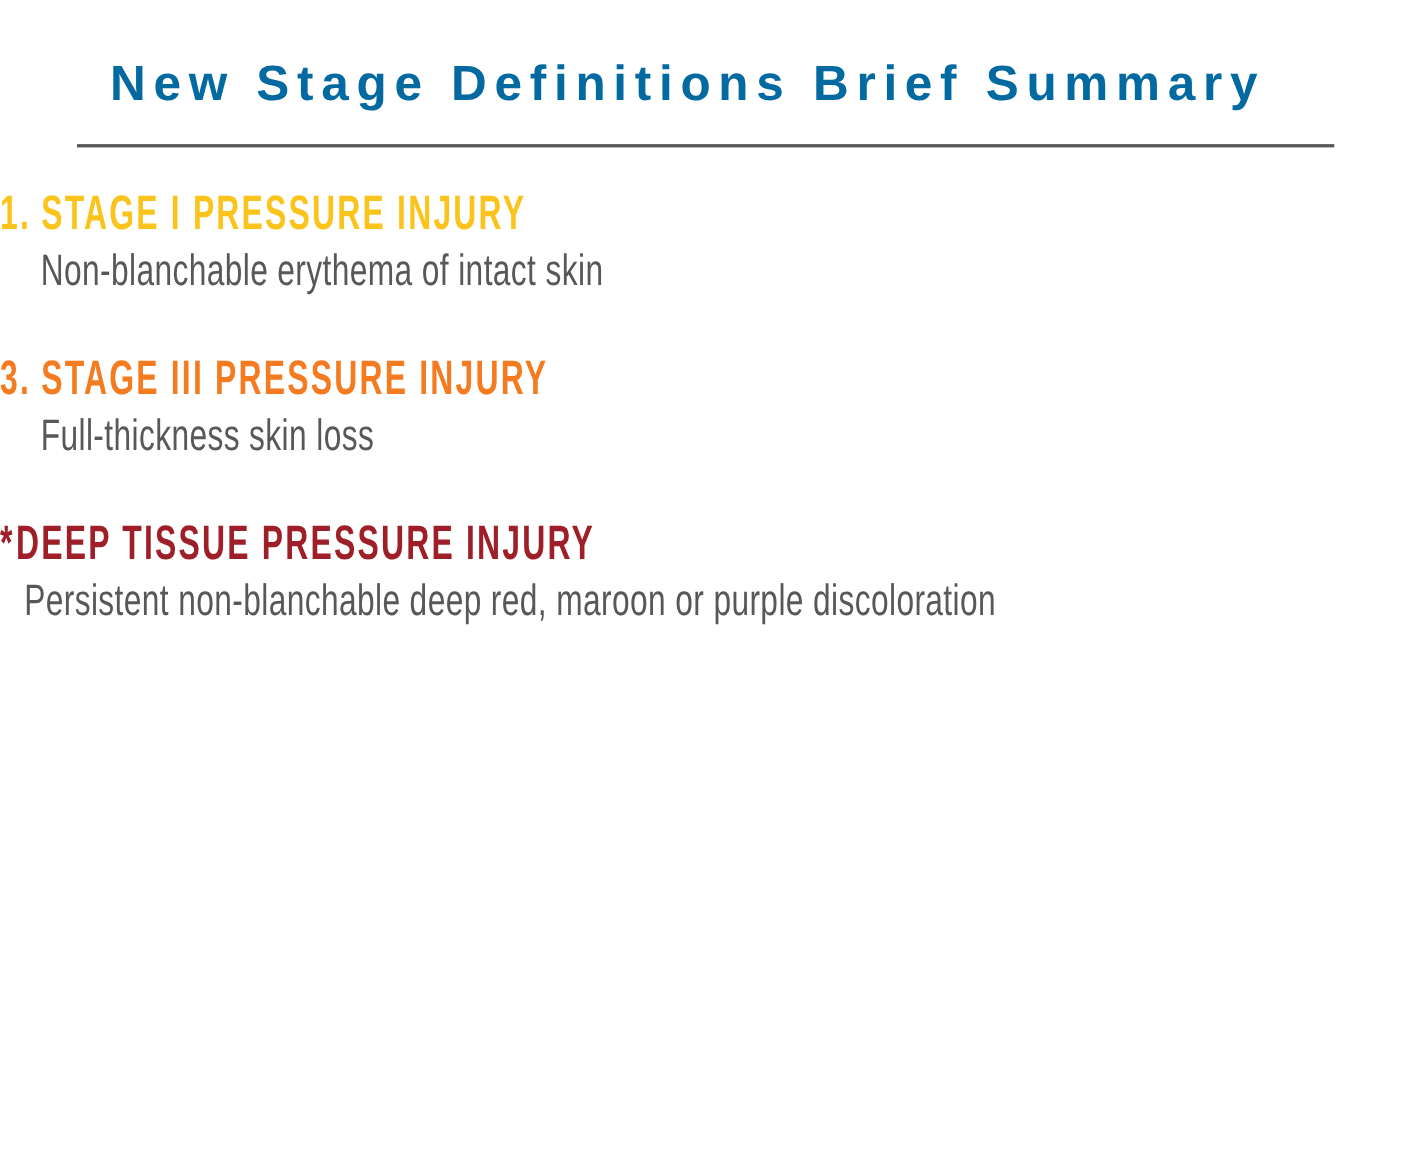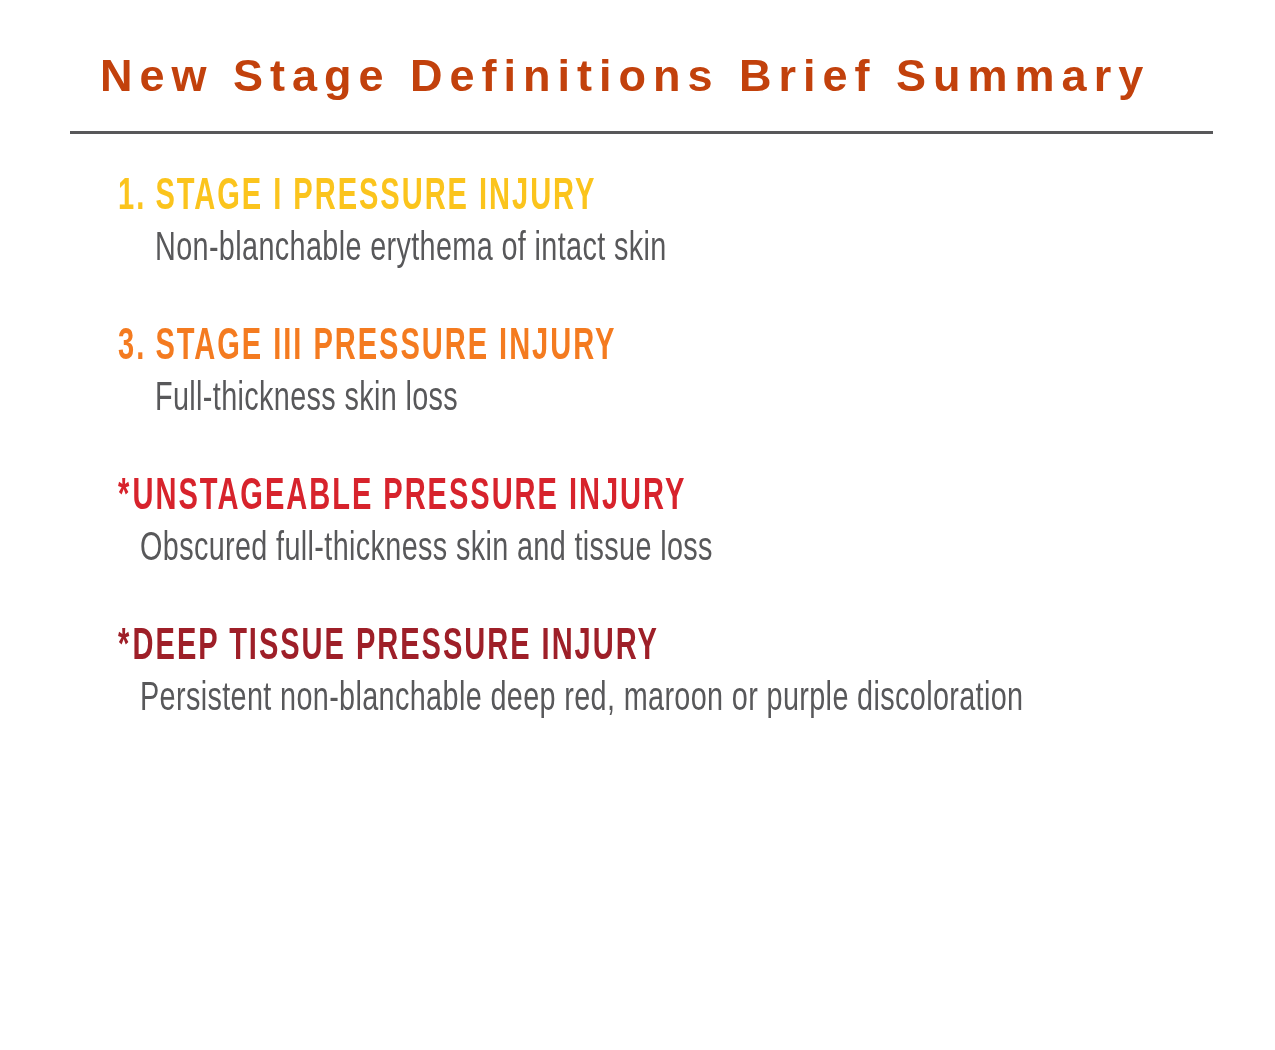"New Stage Definitions Brief Summary" .title { color: #c2410c -> #0369a1 }
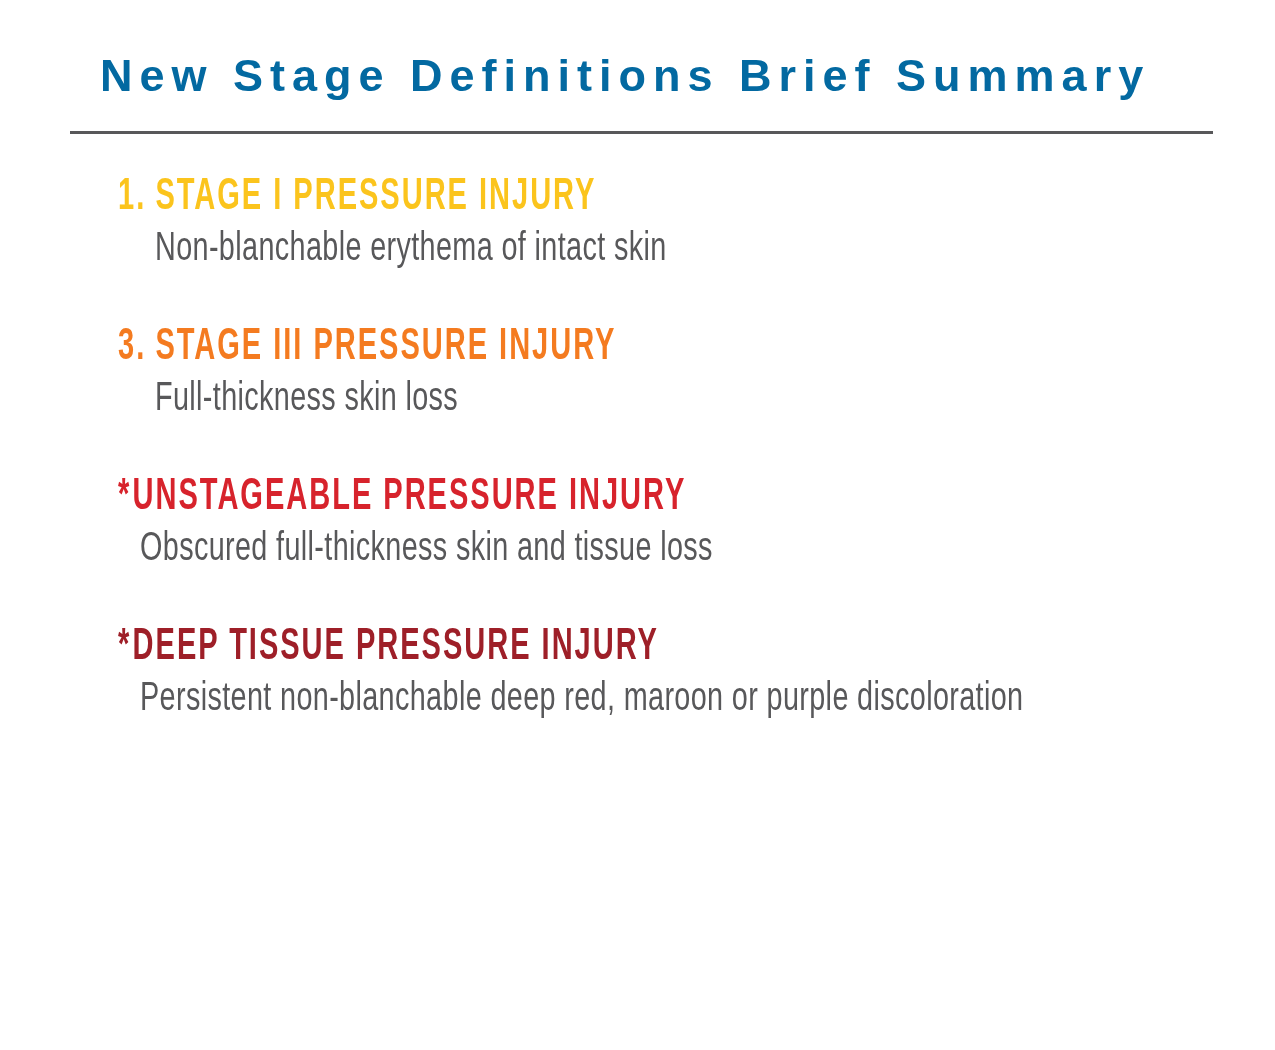"1. STAGE I PRESSURE INJURY" .stage-item { margin-left: 118px -> none }
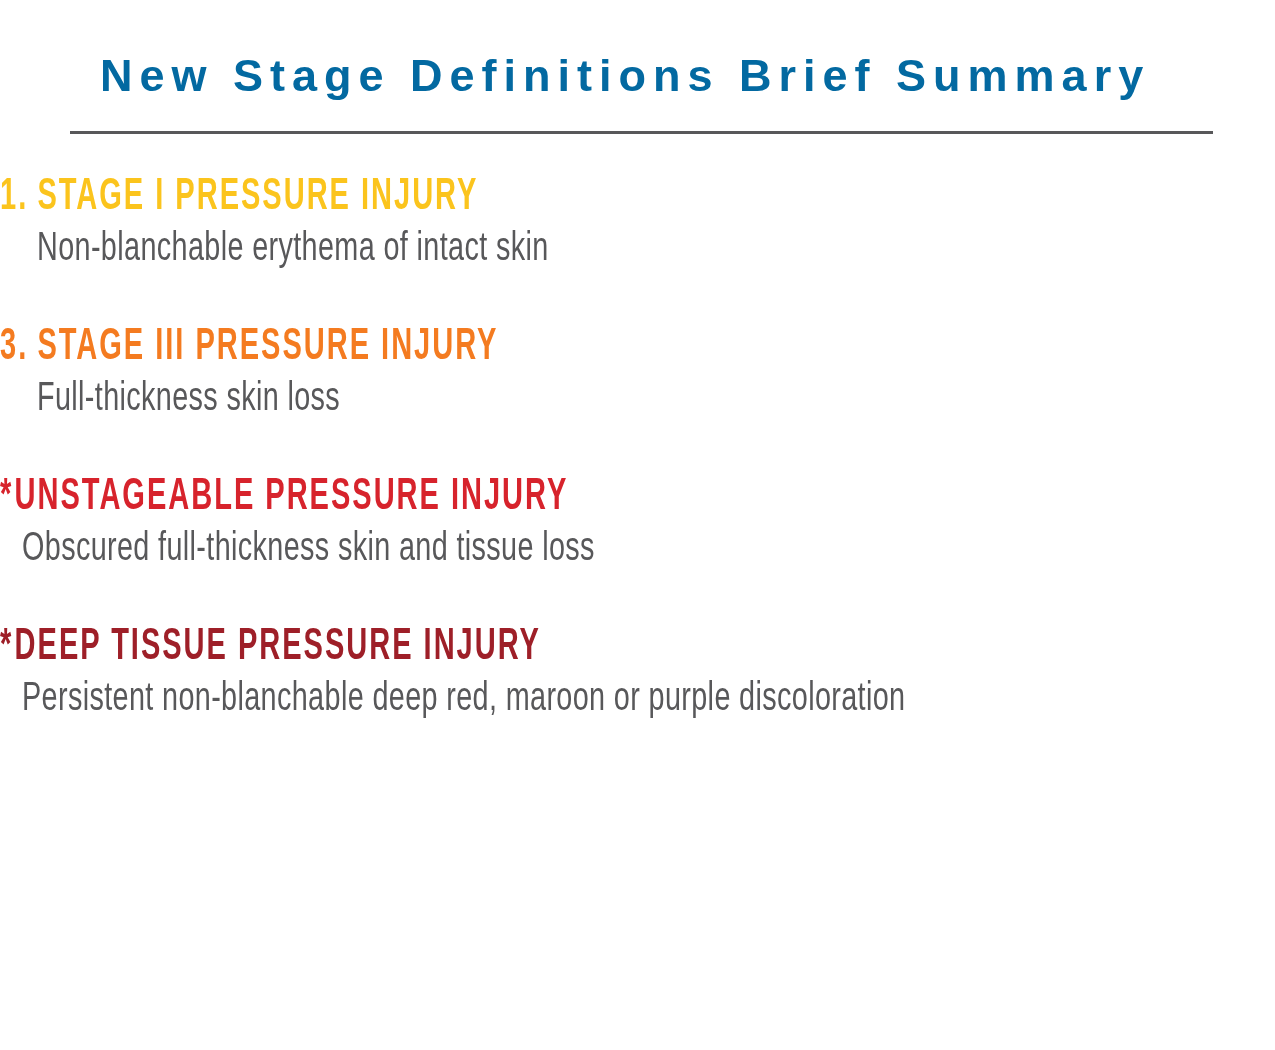"*UNSTAGEABLE PRESSURE INJURY" div.stage-item { html: <div> <div> <span>*</span><span>UNSTAGEABLE PRESSURE INJURY</span> </div> <div>Obscured full-thickness skin and tissue loss</div> </div> -> none }
